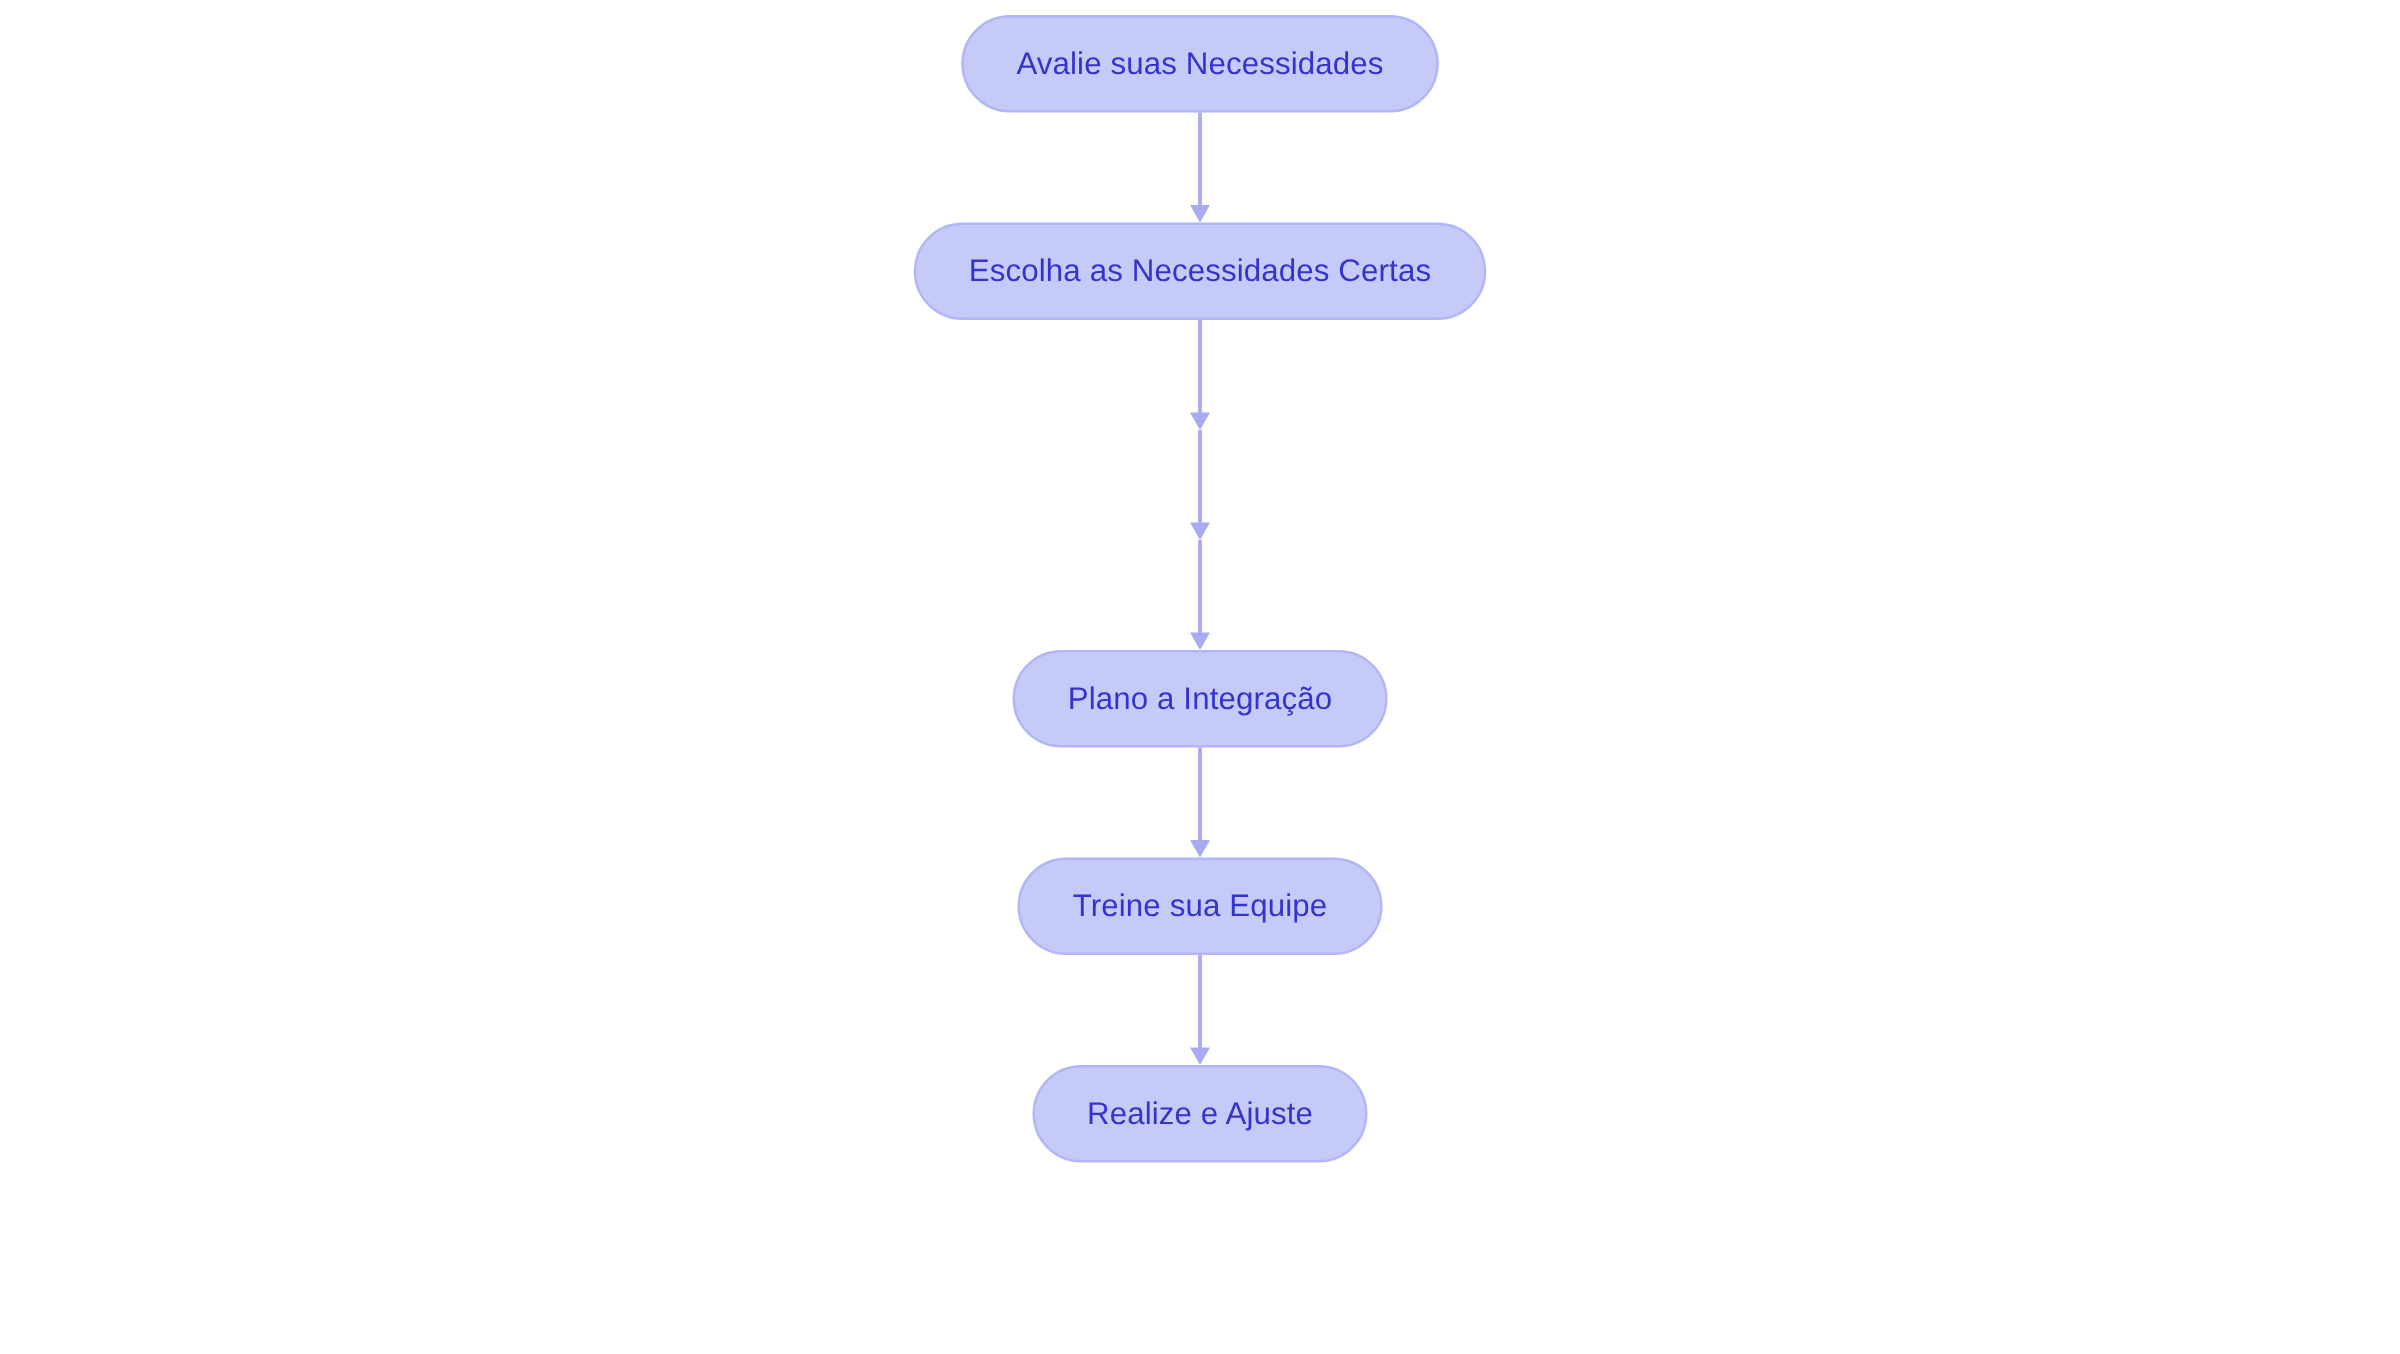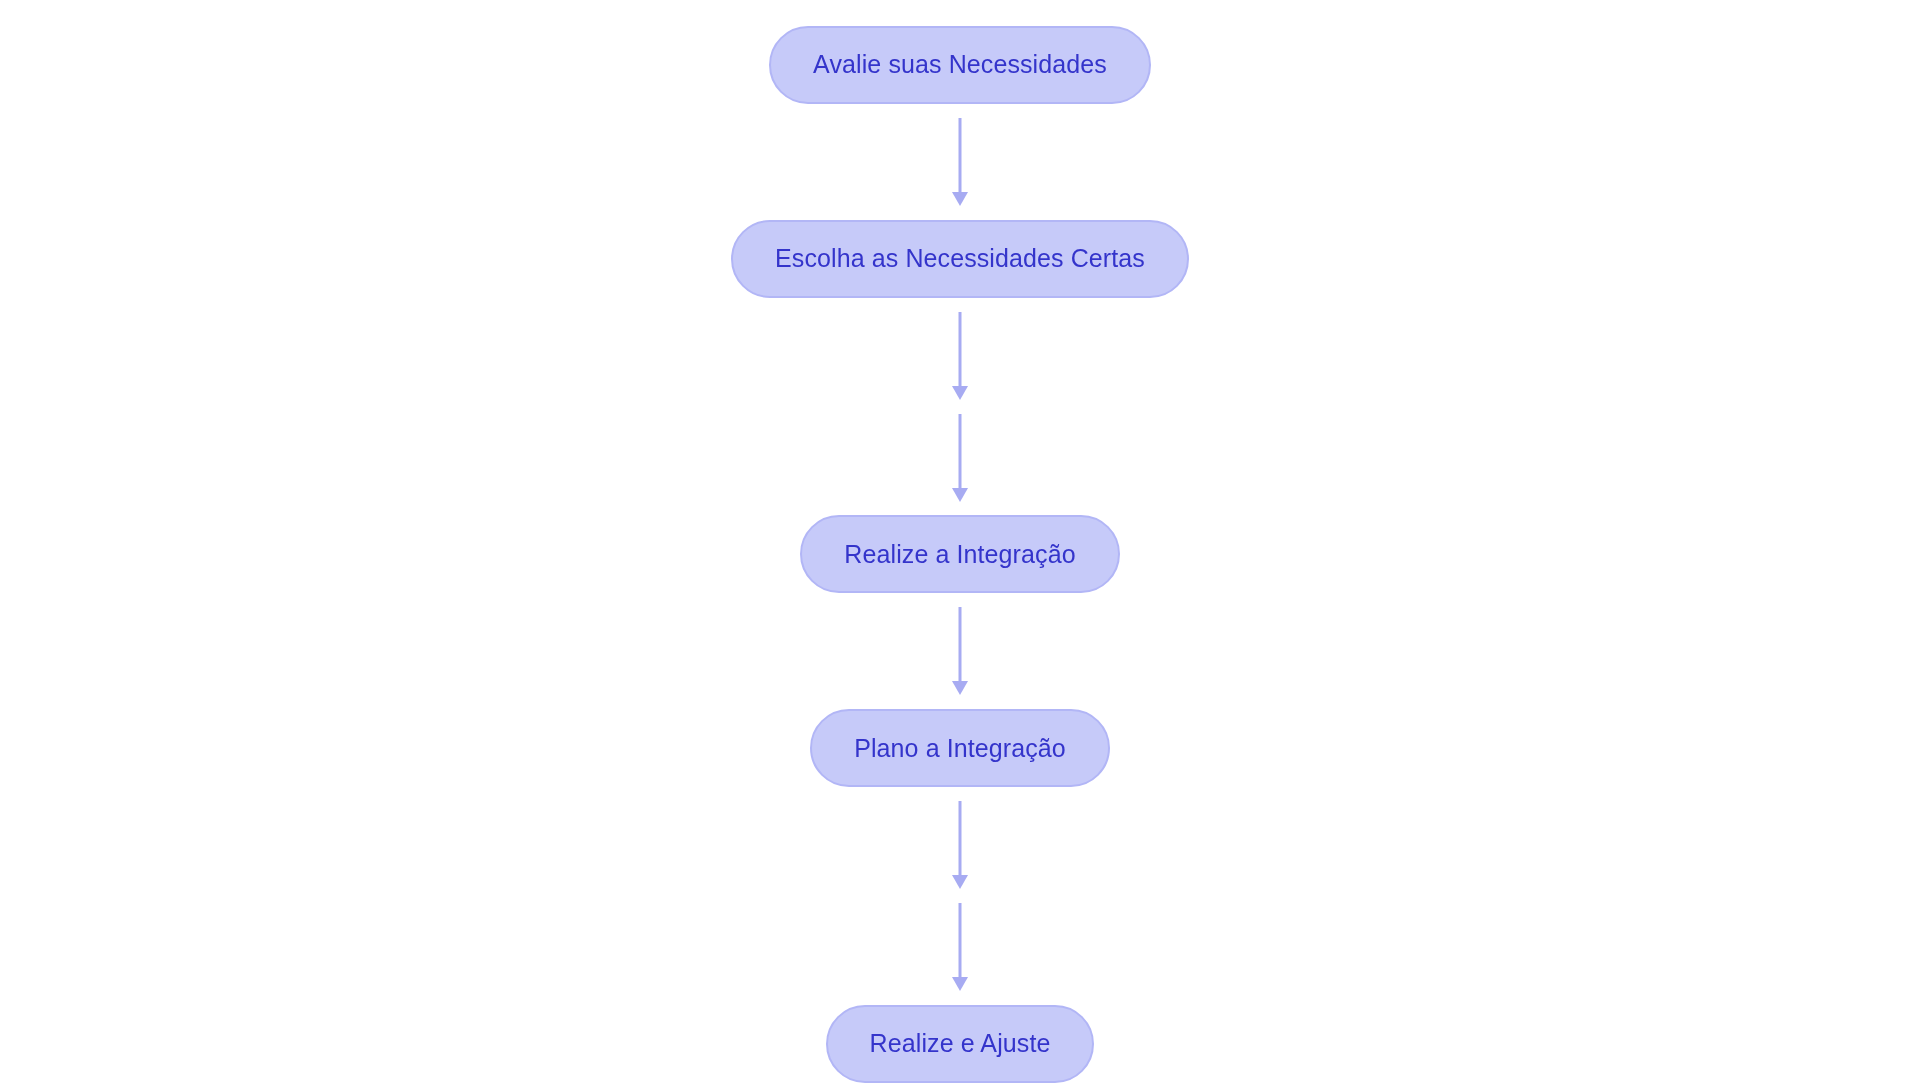"Avalie suas Necessidades" .flow-column { justify-content: space-between -> flex-start }
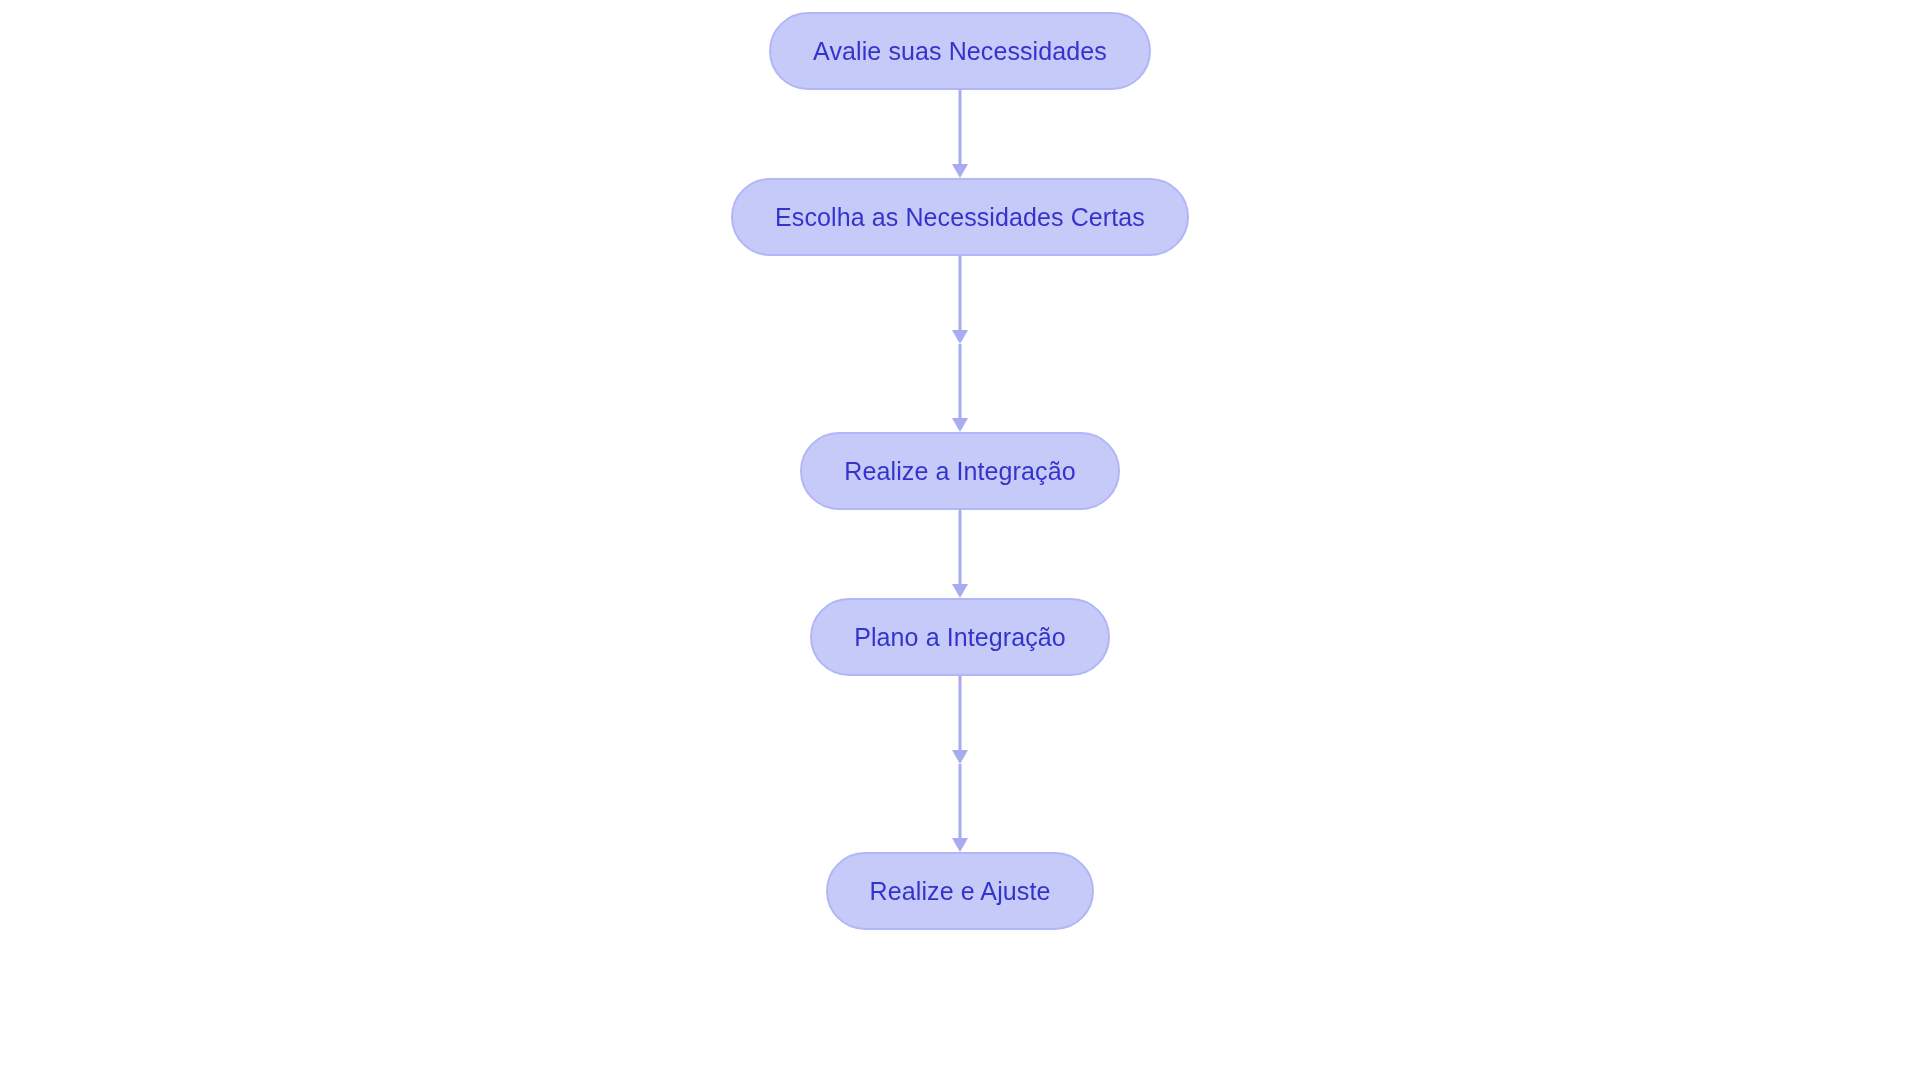"Realize a Integração" div.node { html: <div> <span>Realize a Integração</span> </div> -> none }
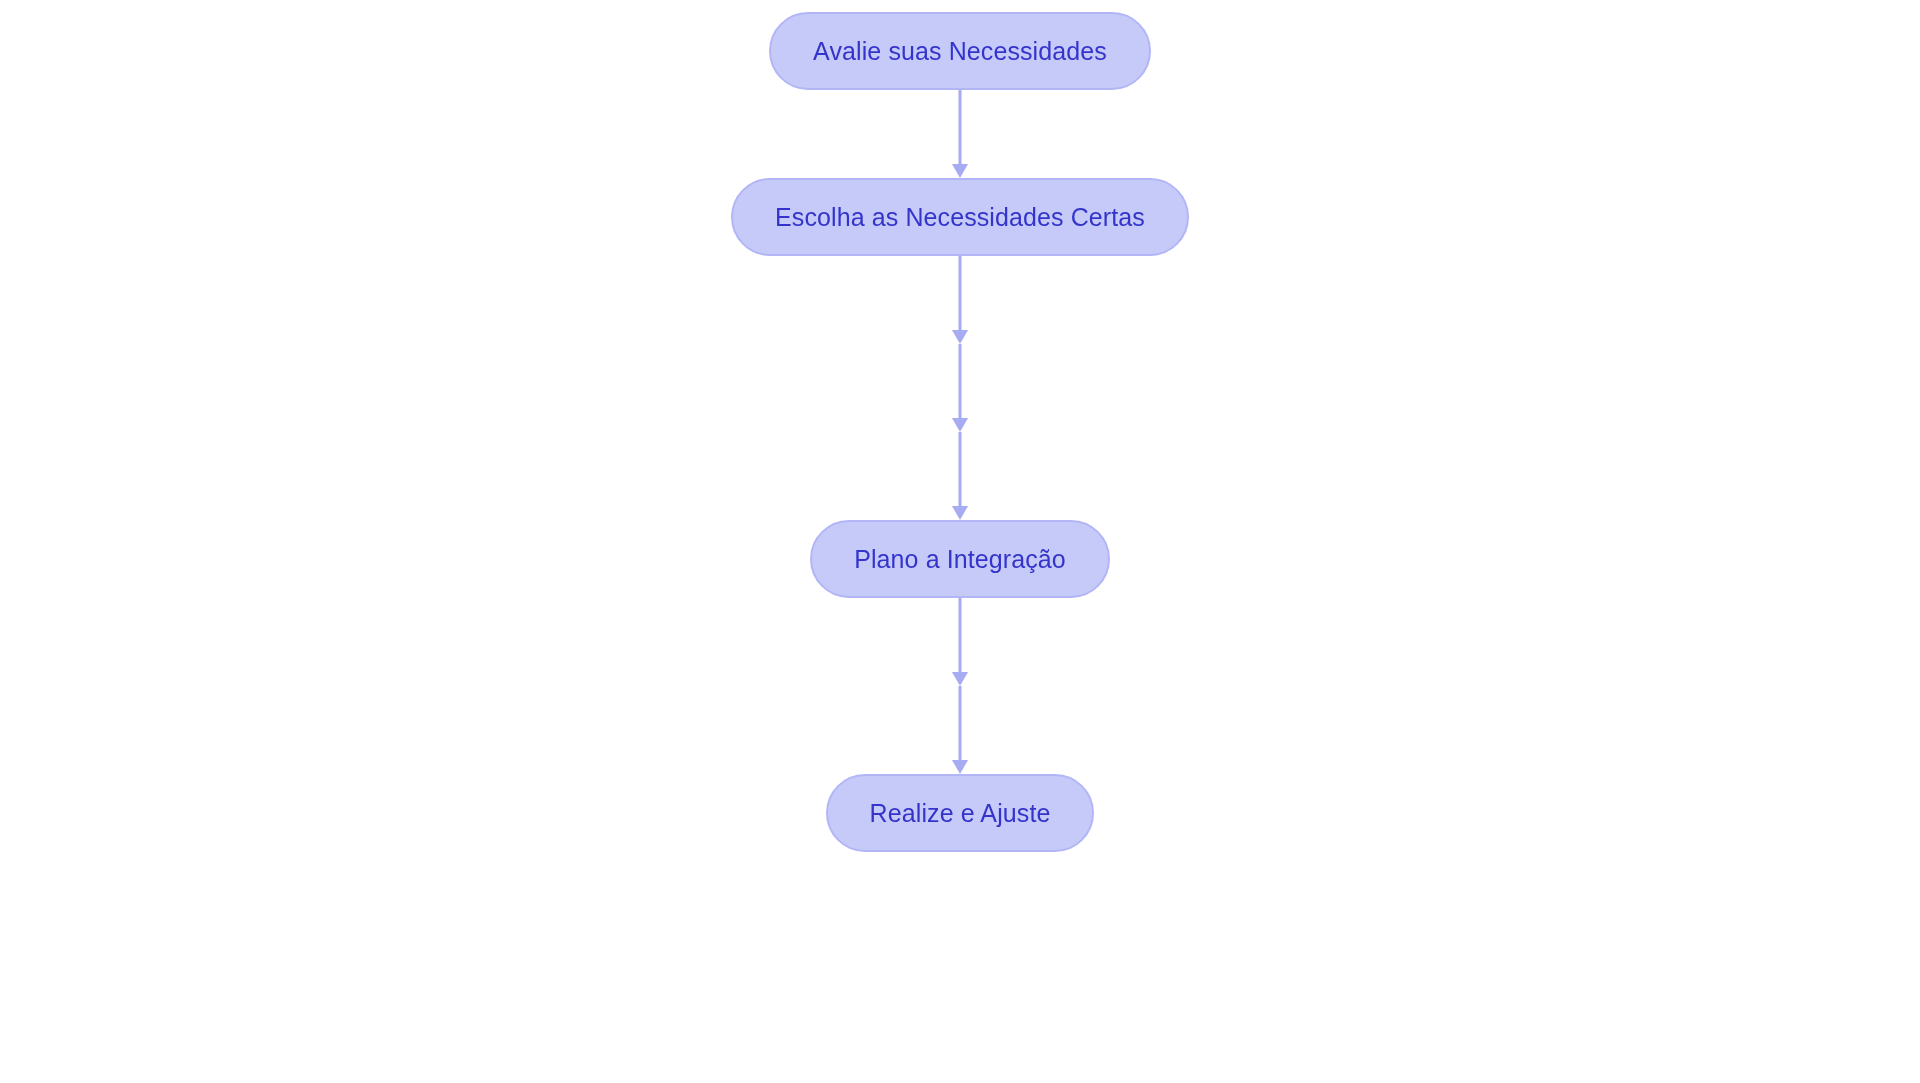"Treine sua Equipe" div.node { html: none -> <div> <span>Treine sua Equipe</span> </div> }
